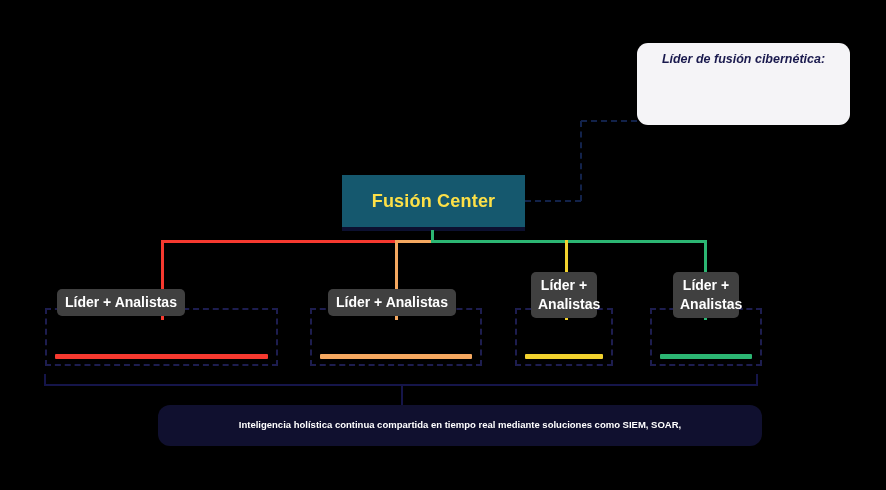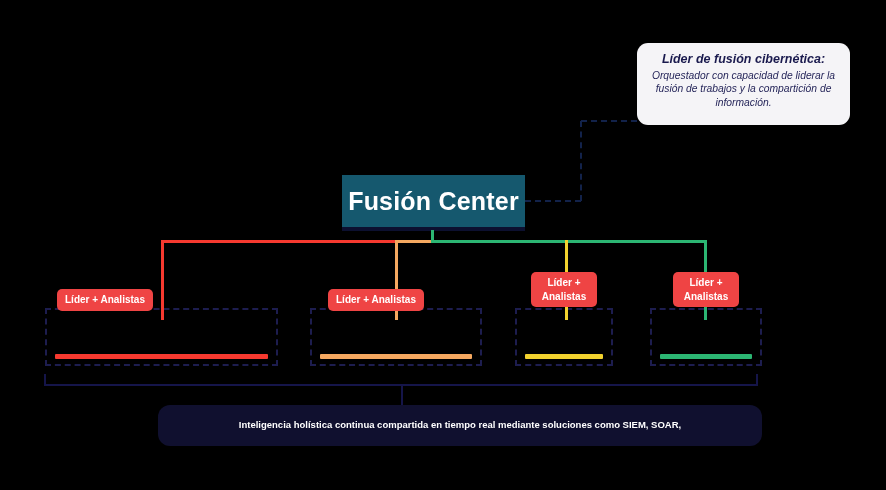"Orquestador con capacidad de liderar" div.callout-body { html: <div>Orquestador con capacidad de liderar la fusión de trabajos y la compartición de información.</div> -> none }
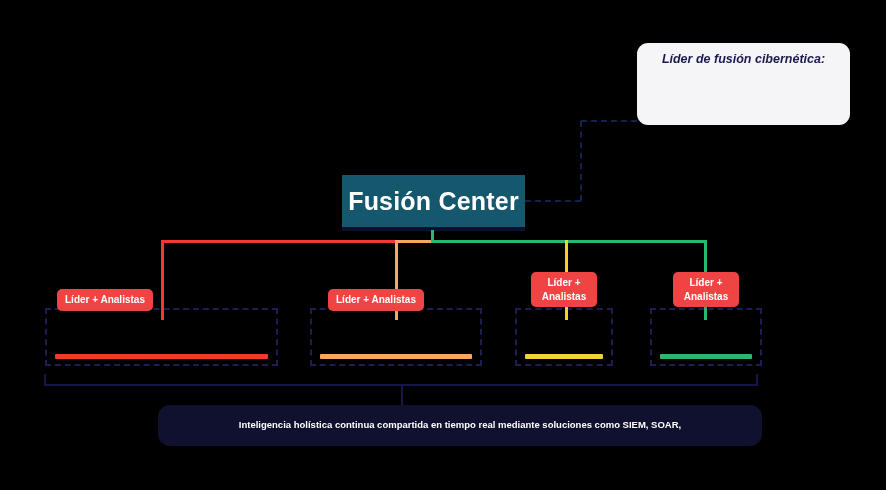"Fusión Center" .fusion-box span { color: #ffffff -> #fde047; font-size: 25px -> 18px }
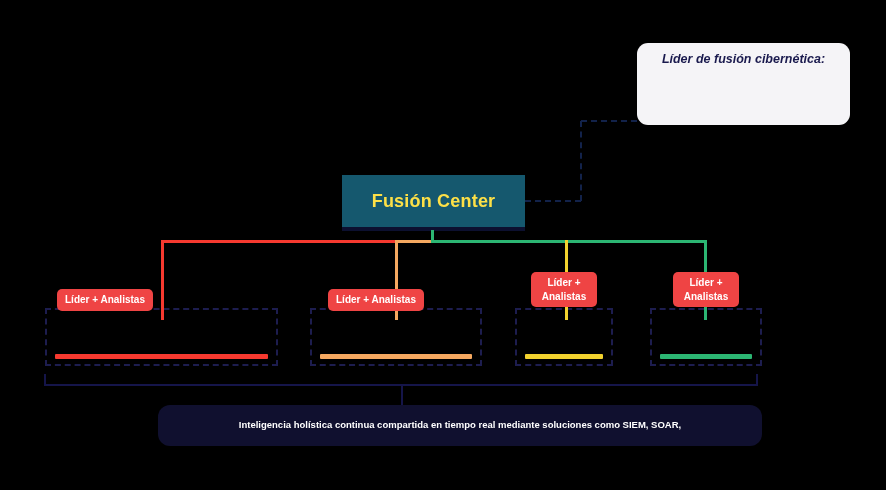"Líder + Analistas" .team-label { background: #ef4444 -> #404040; font-size: 10px -> 14px }
